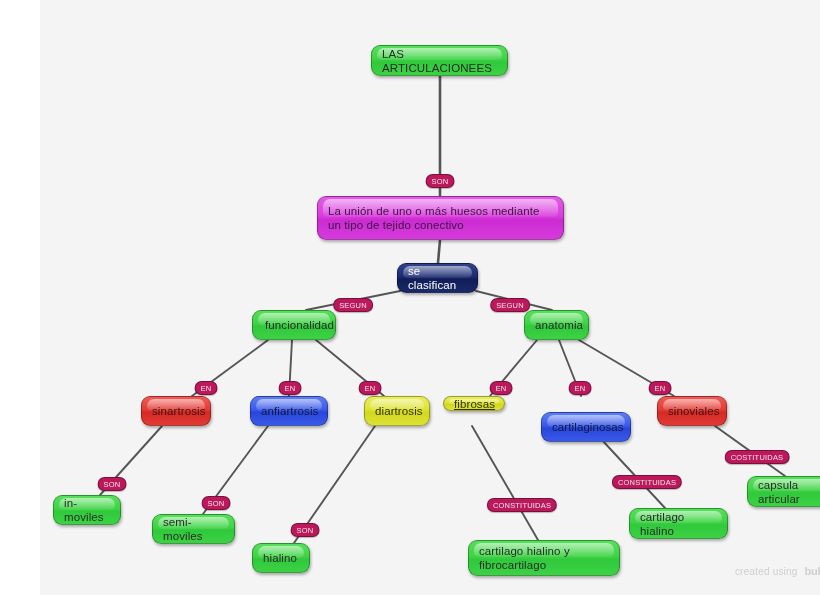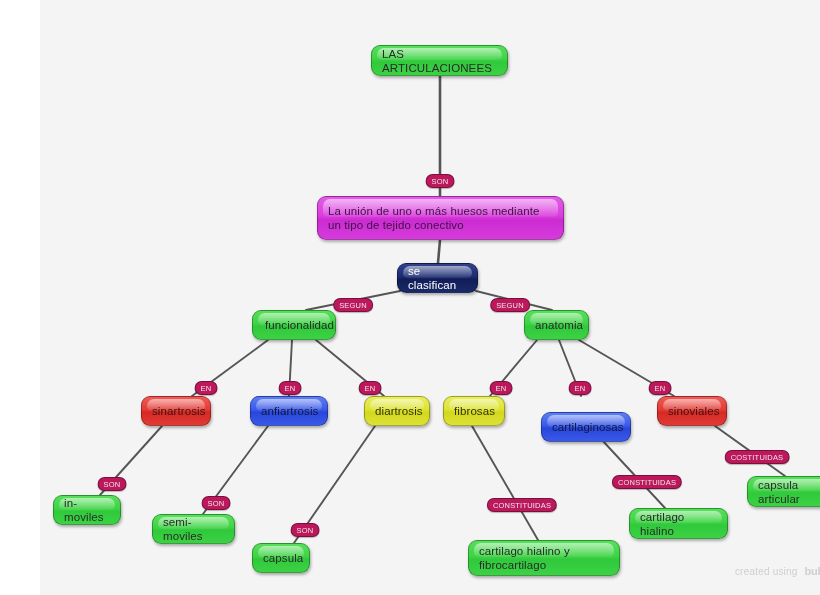"fibrosas" div.node { height: 30px -> 15px; text-decoration: none -> underline }
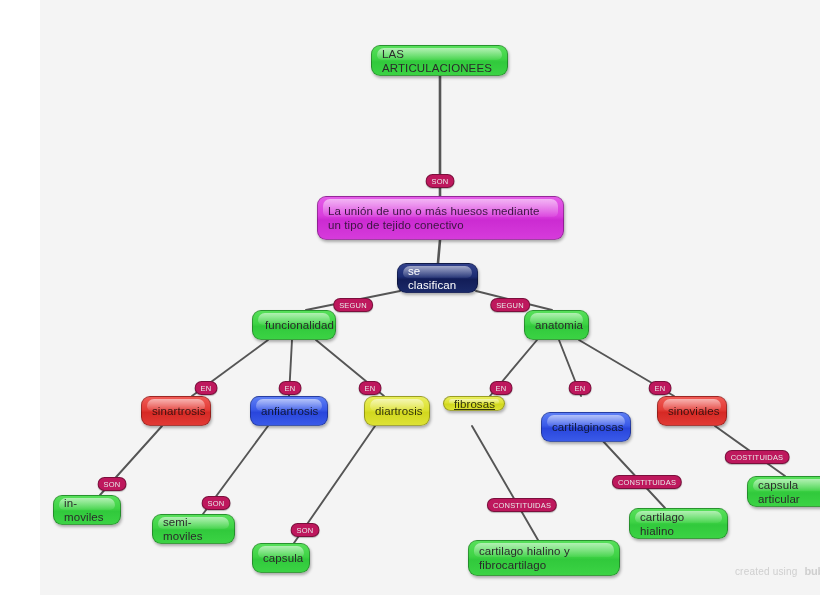"capsula" span.lbl { text: capsula -> hialino }
